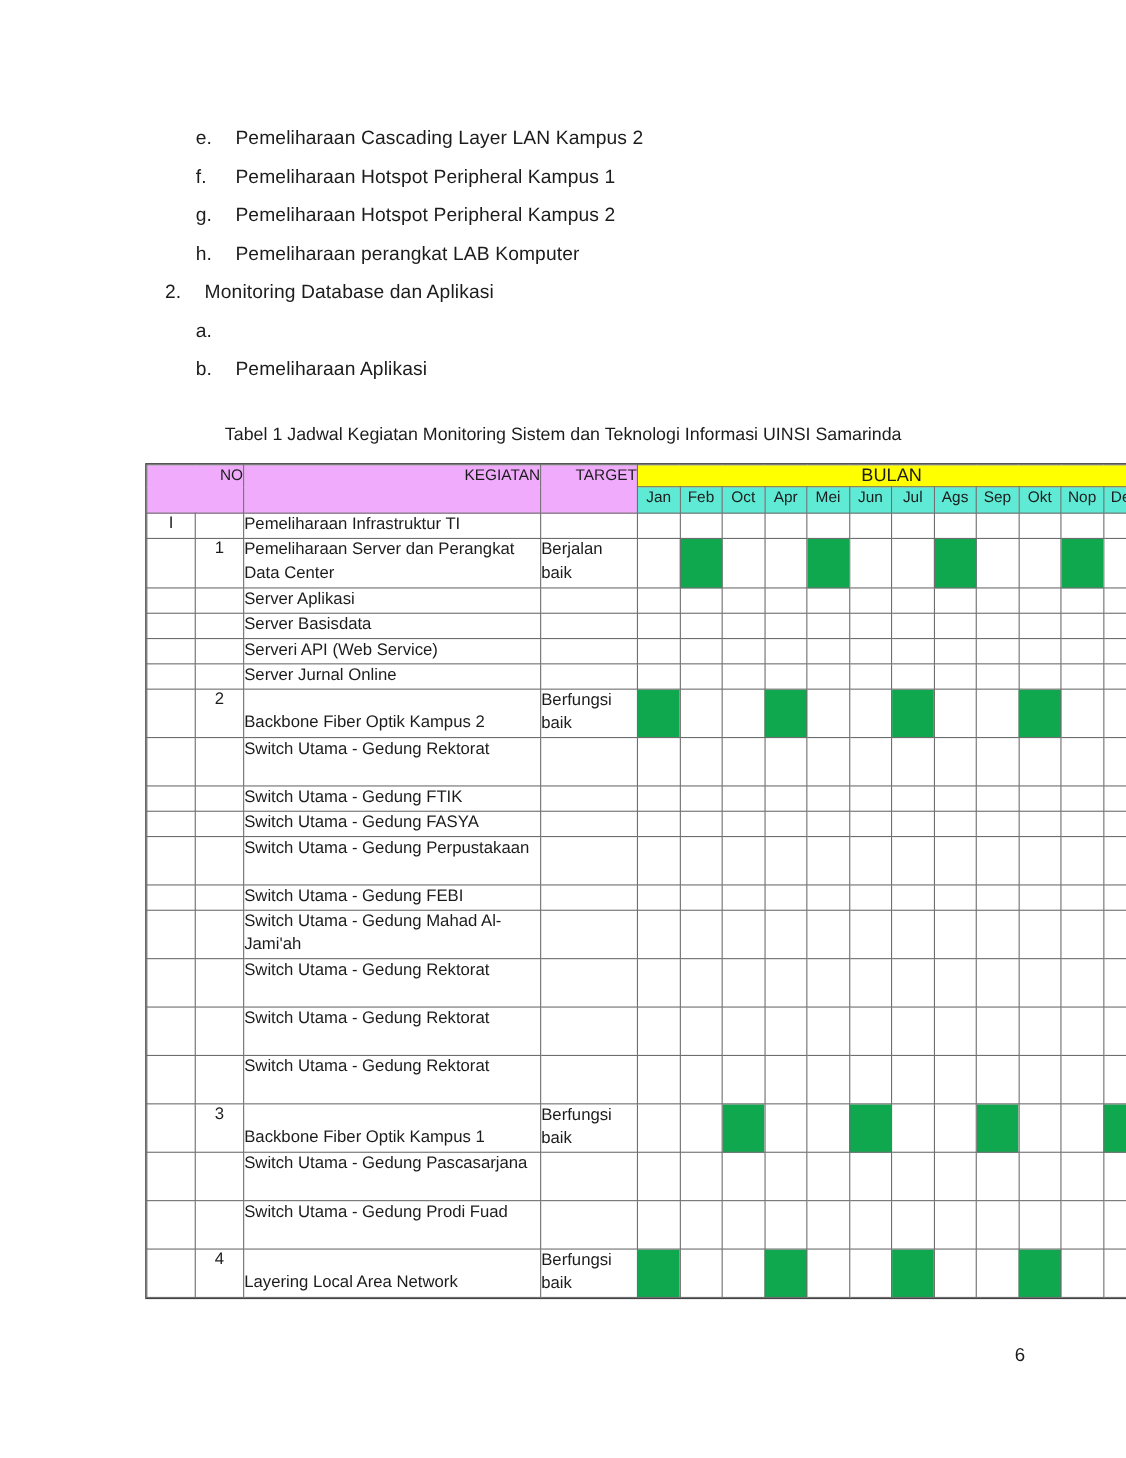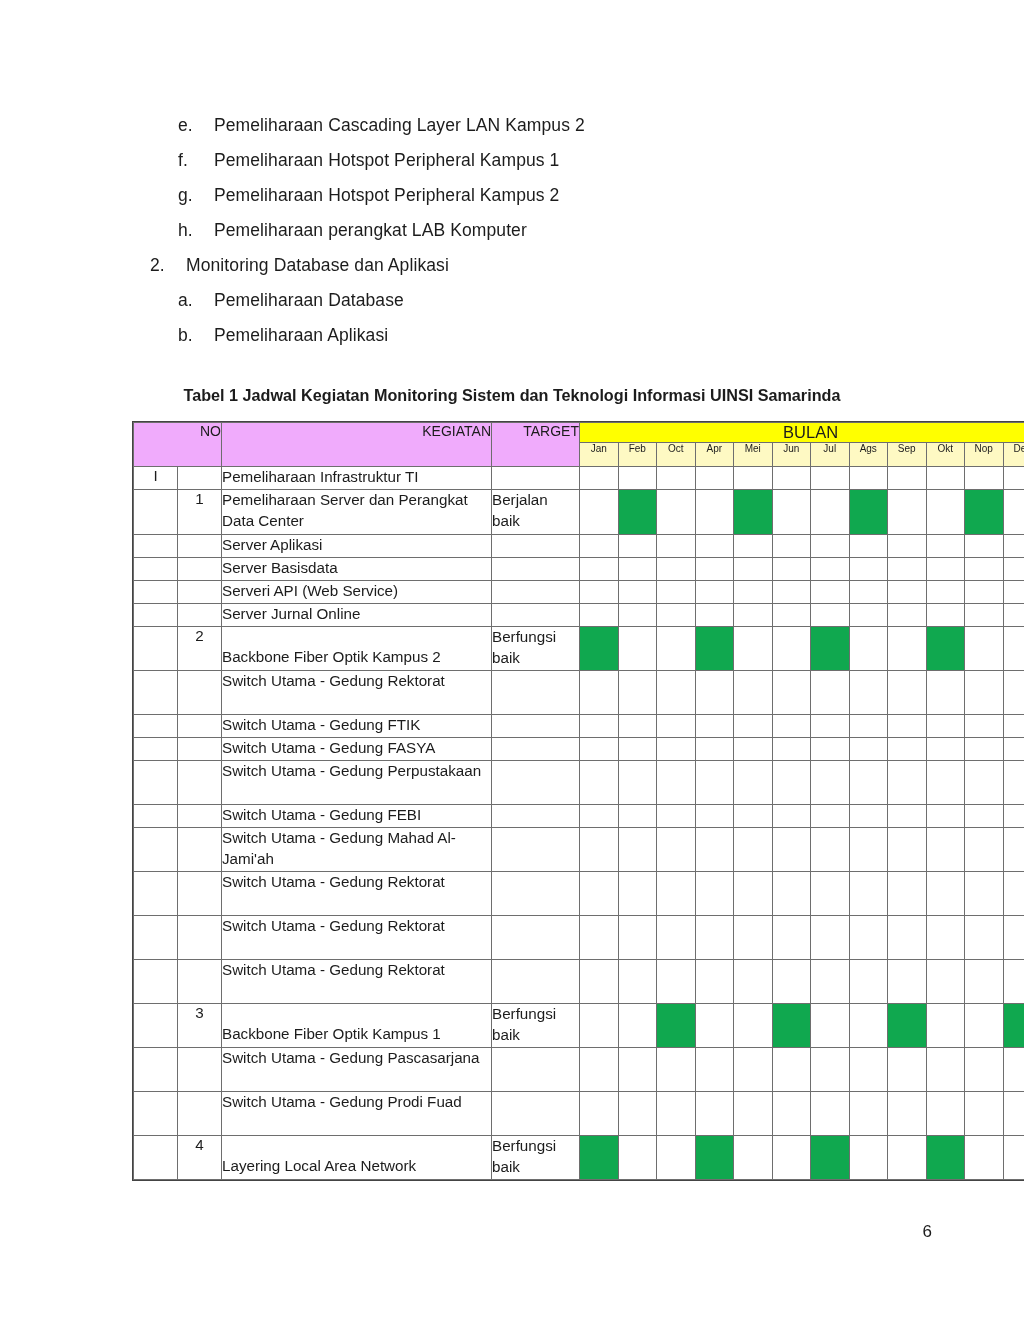"Pemeliharaan Database" span.li-text { html: <span>Pemeliharaan Database</span> -> none }
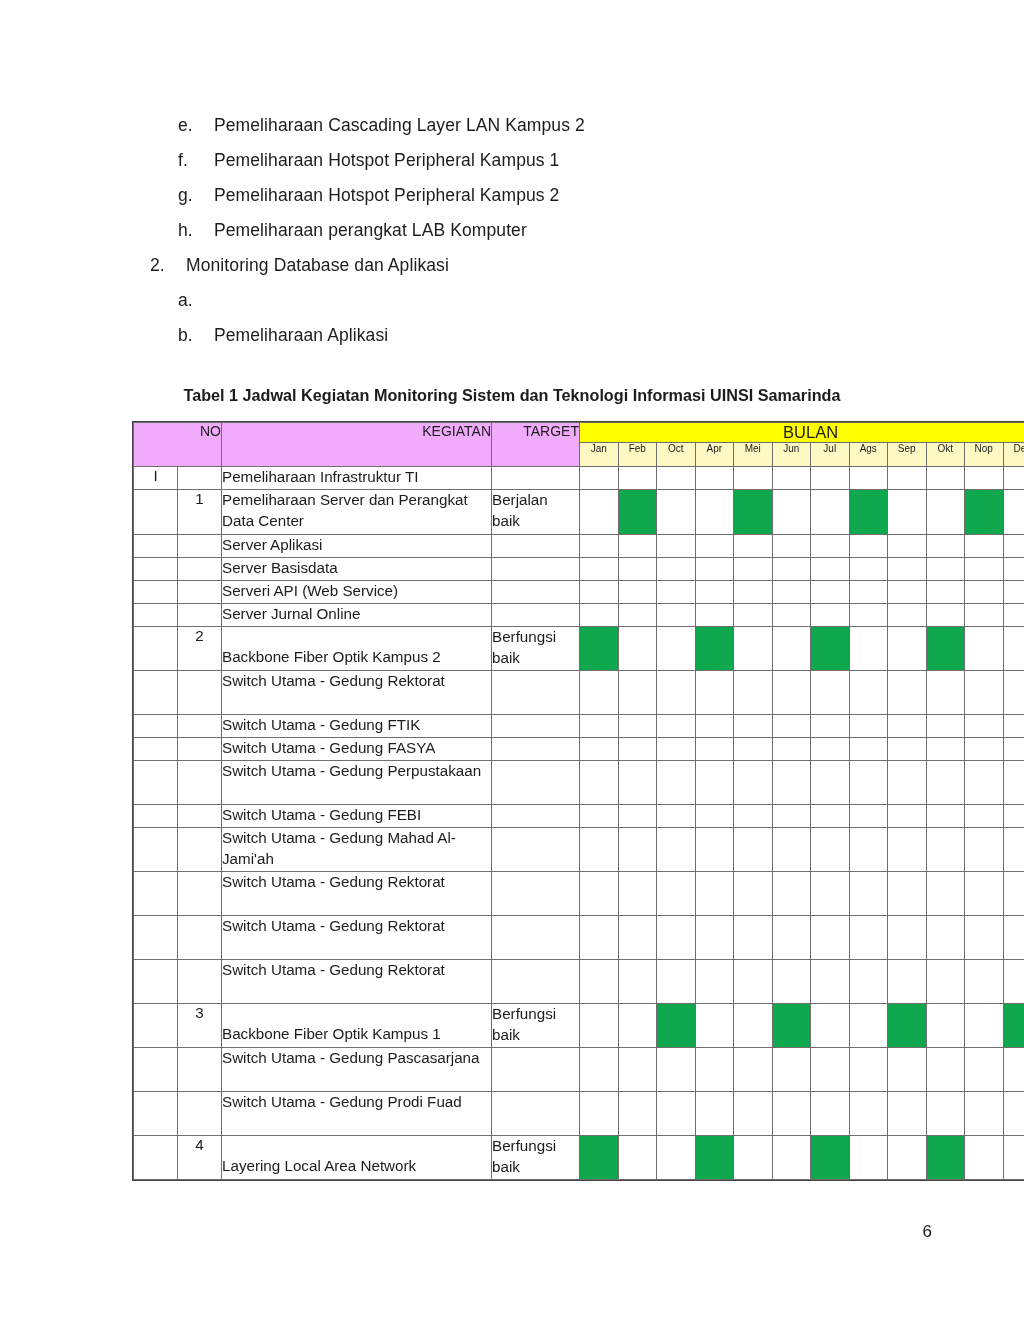"Tabel 1 Jadwal Kegiatan Monitoring" .caption { font-weight: bold -> none }
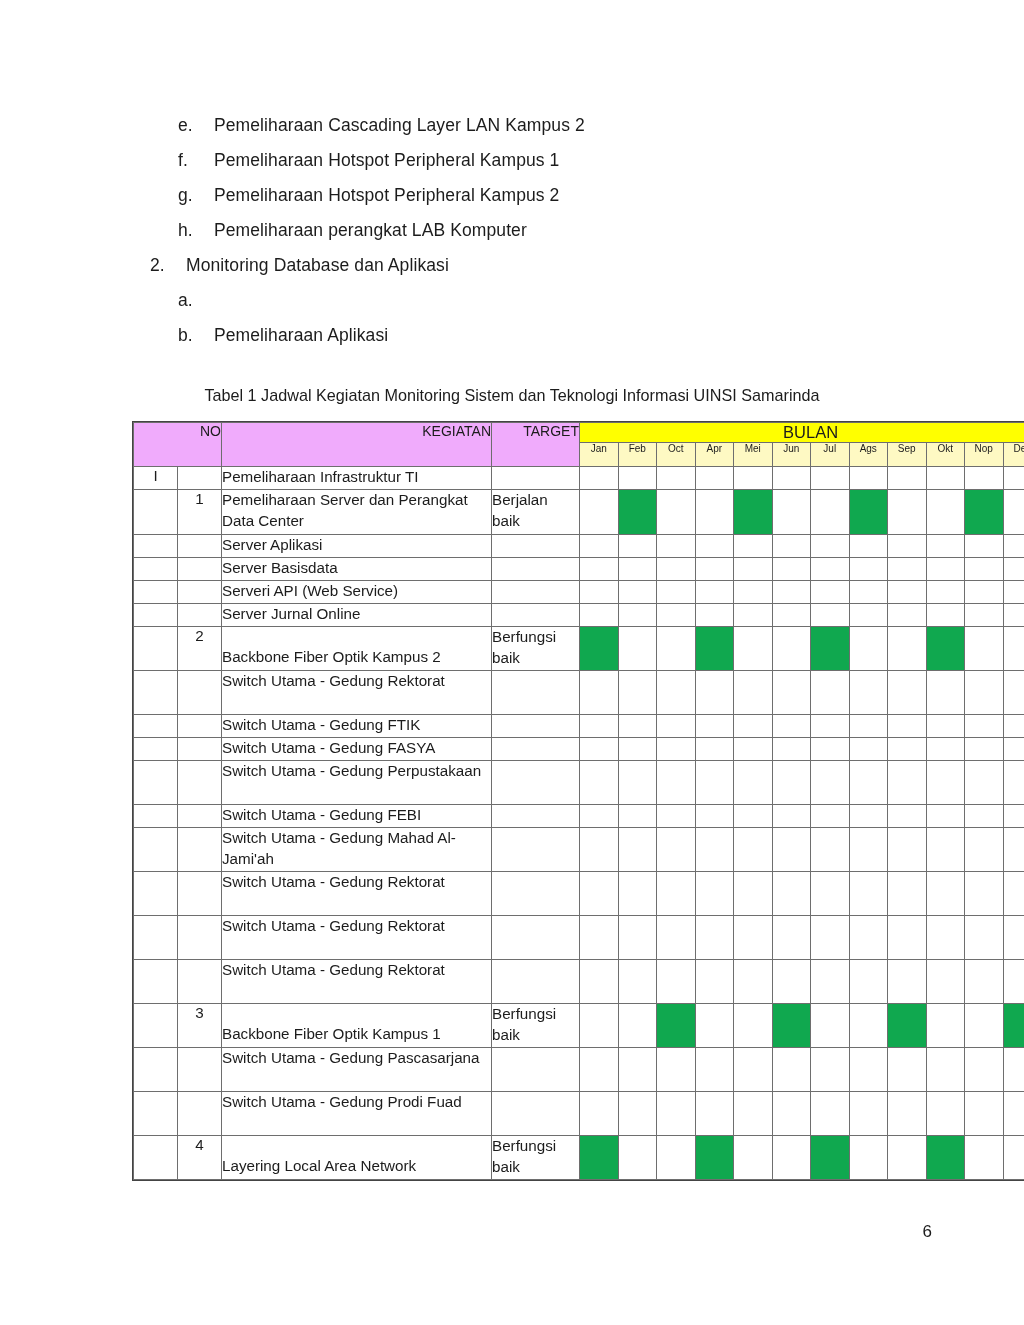"Jan" .hdr-month { background: #fef9c3 -> #5eead4; font-size: 10px -> 14px }
